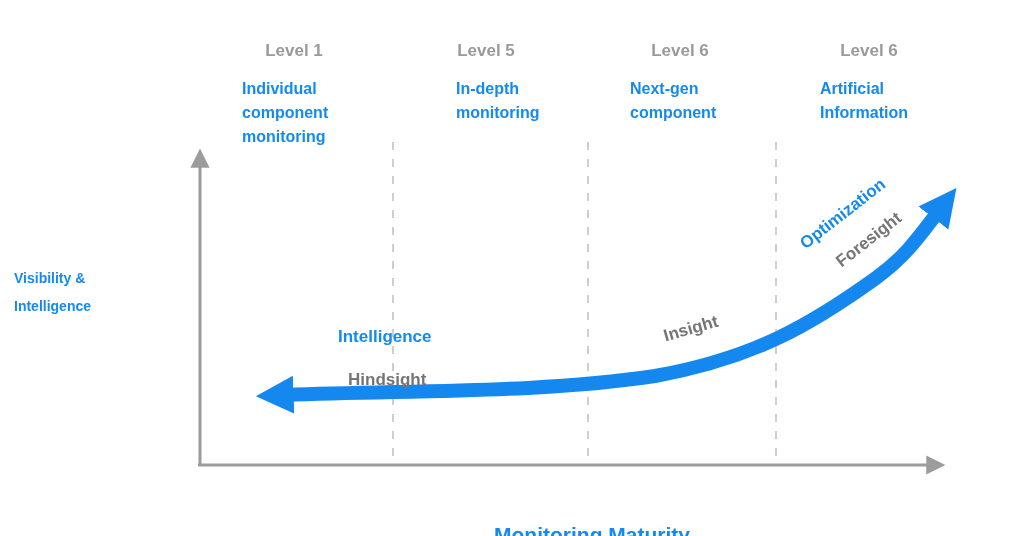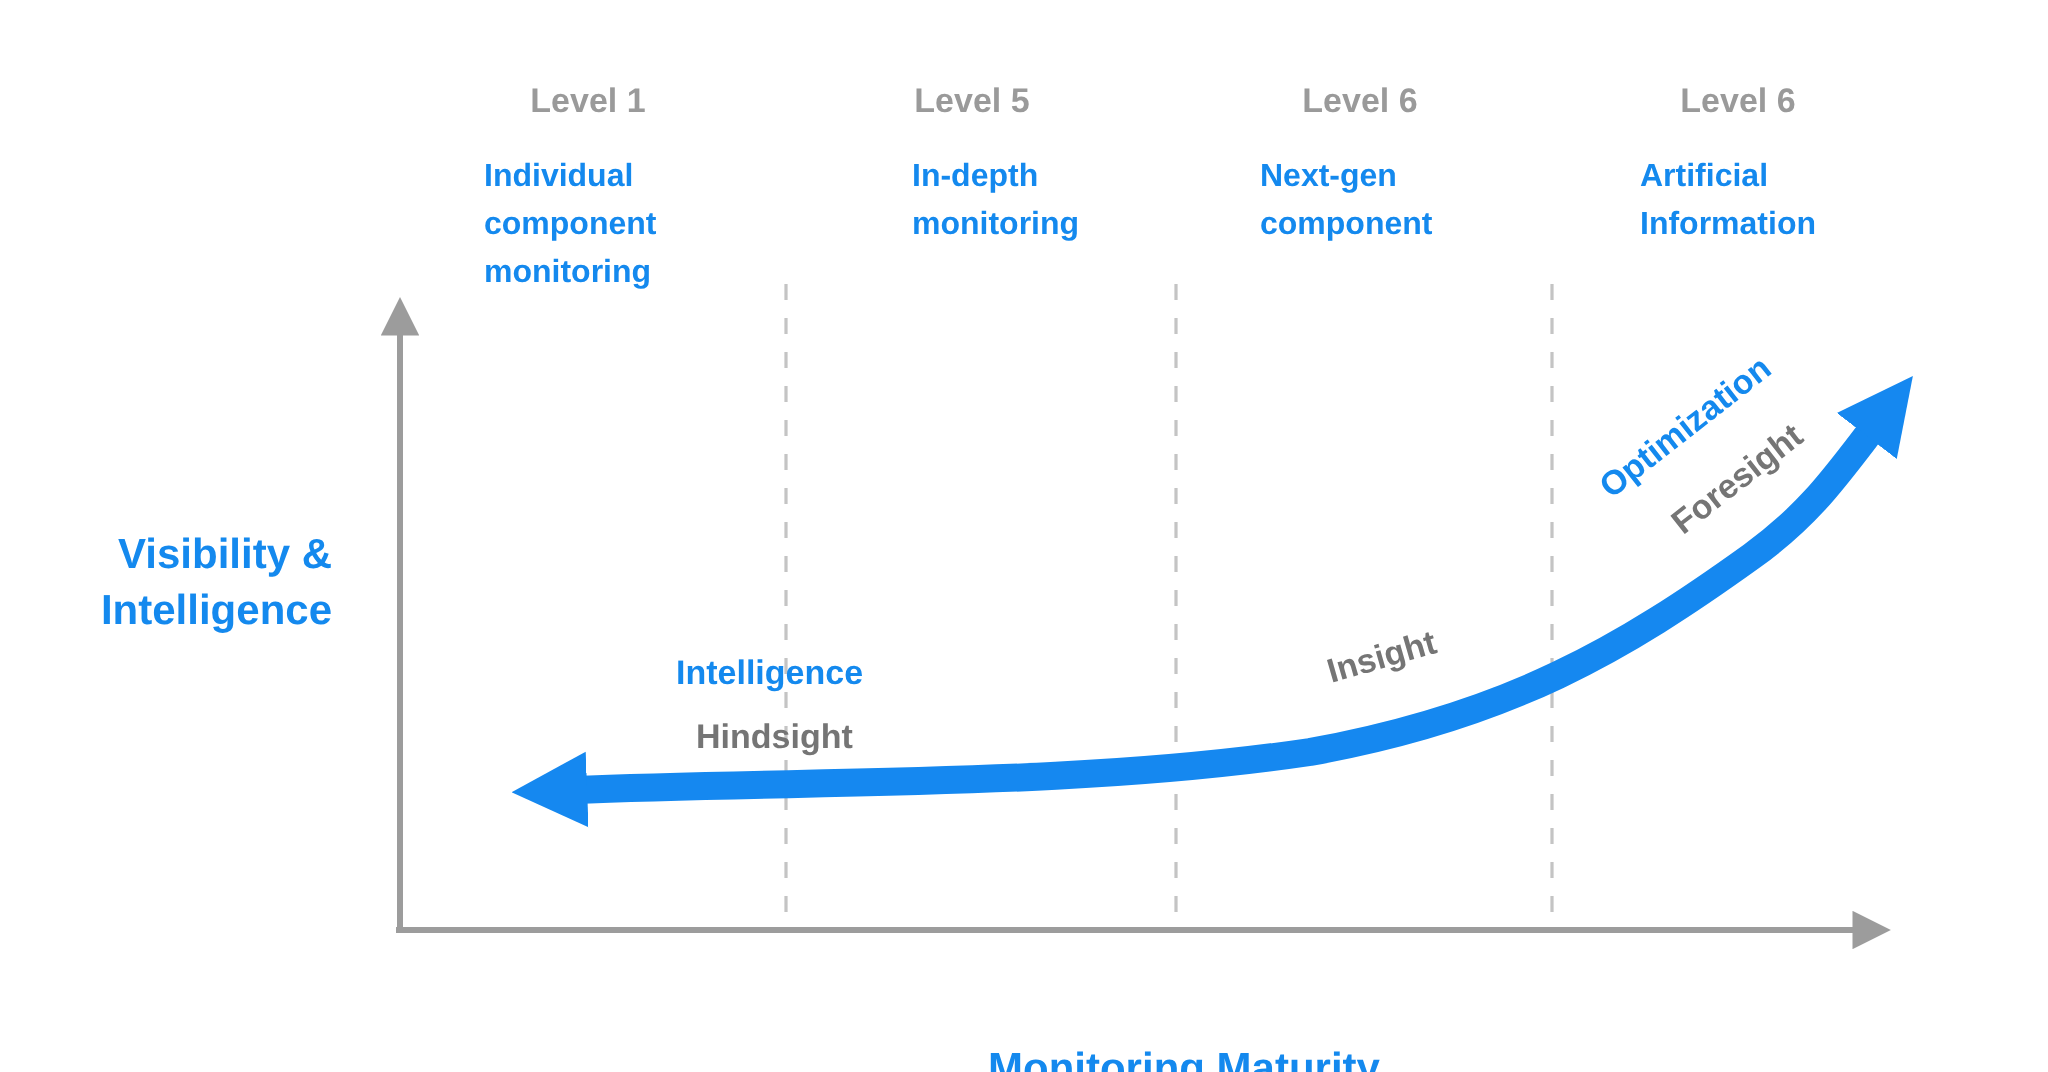"Visibility &" .y-label { font-size: 21px -> 14px; text-align: right -> left }
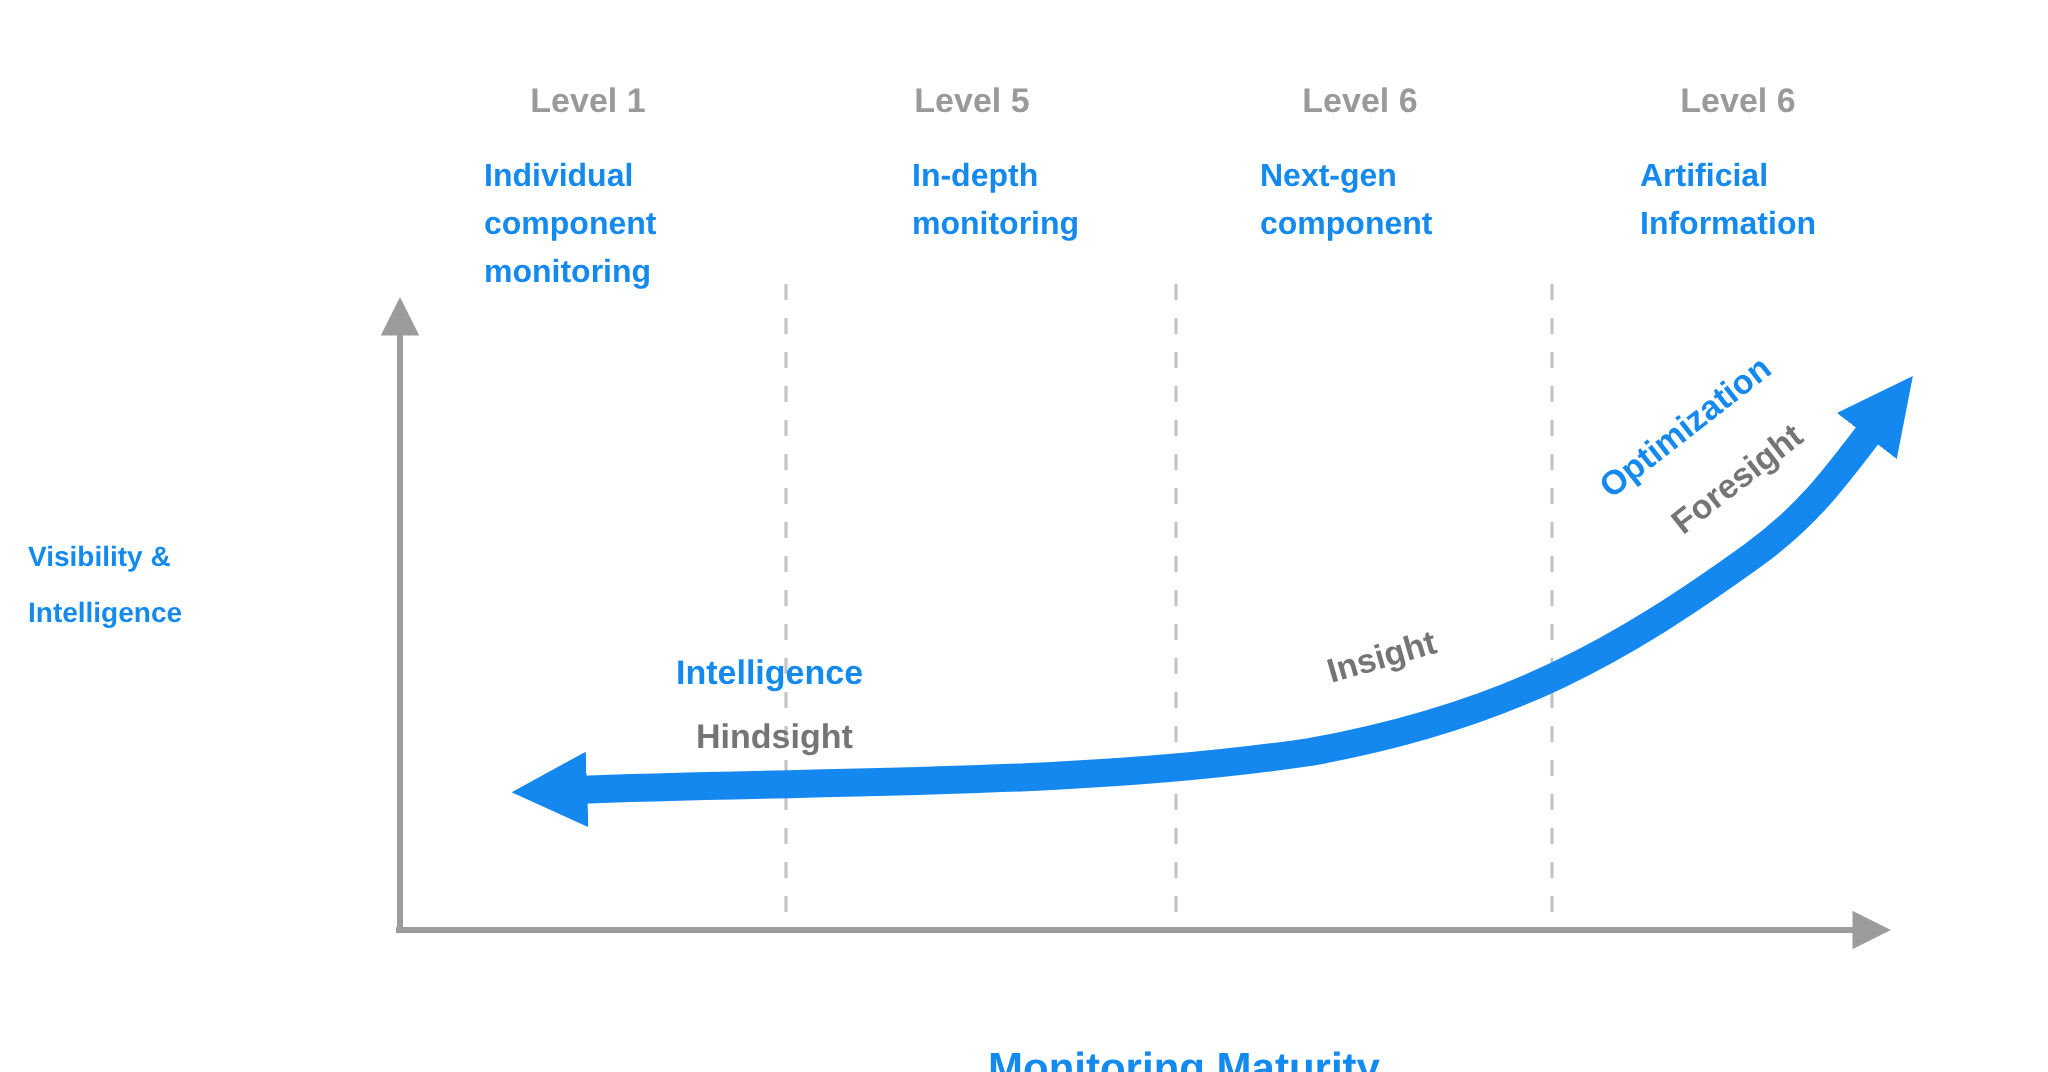"Hindsight" #anno-hindsight { top: 359px -> 370px }
